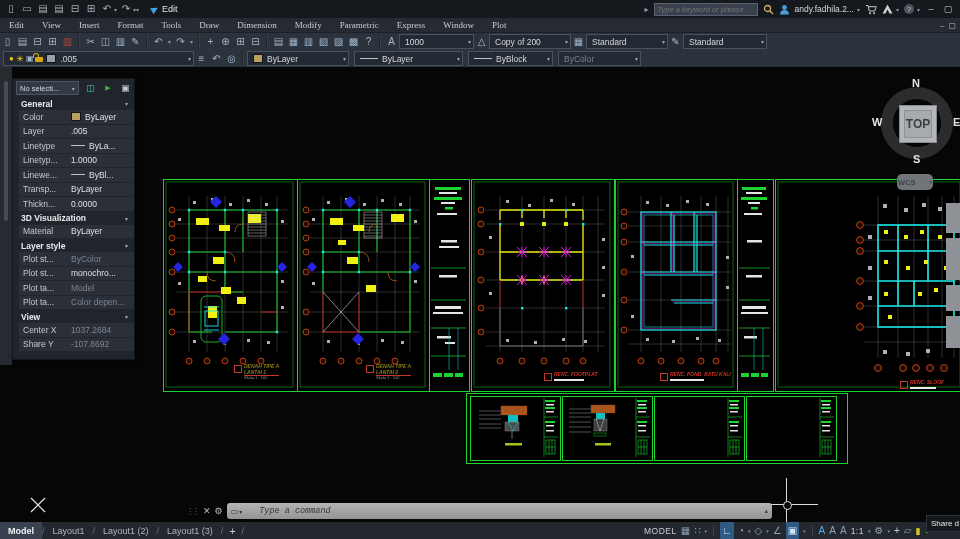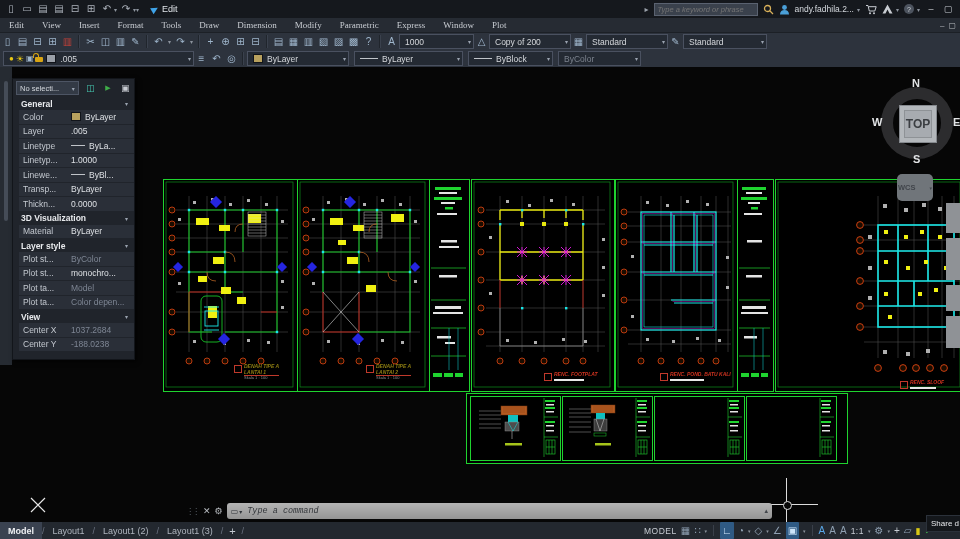"WCS" #wcs { height: 27px -> 16px }
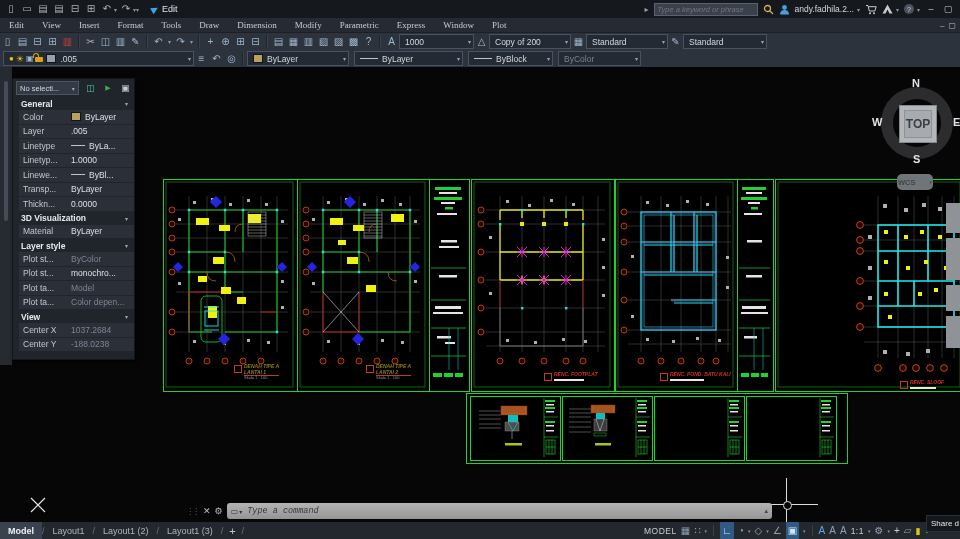"Center Y" span.plabel { text: Center -> Share }
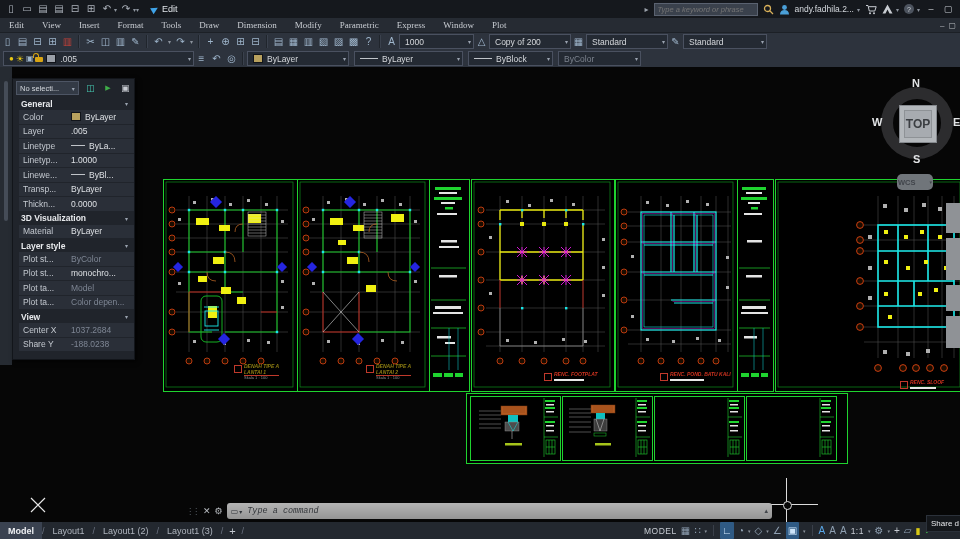"-188.0238" span.pvalue { text: -188.0238 -> -107.8692 }
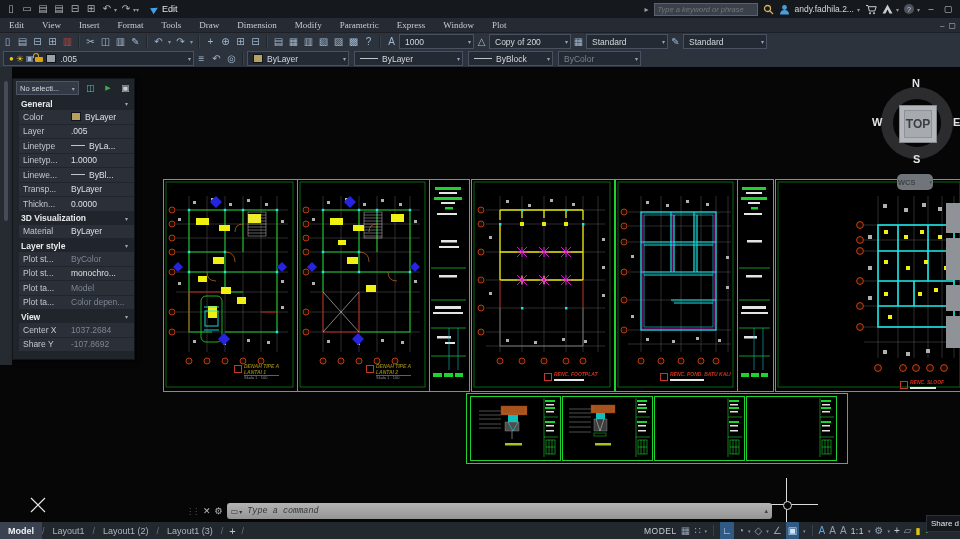"Type a command" .cmd-text { margin-left: none -> 12px }
